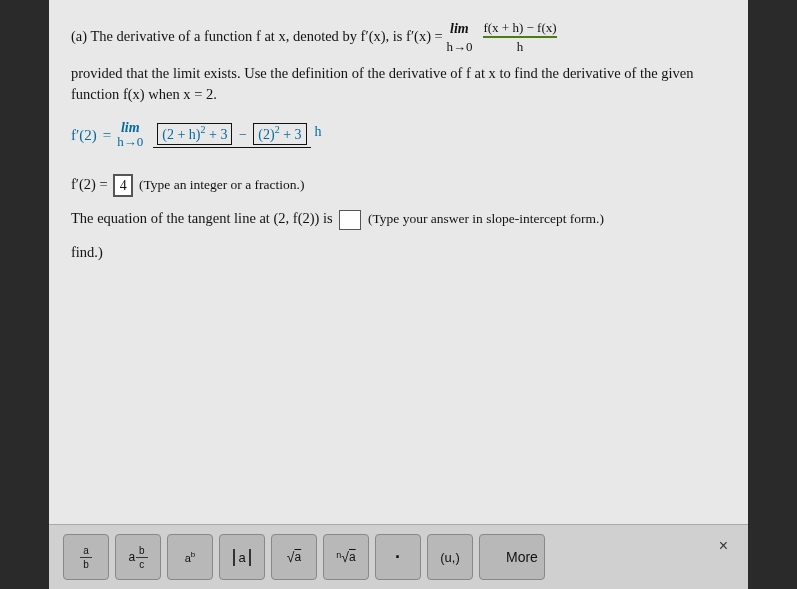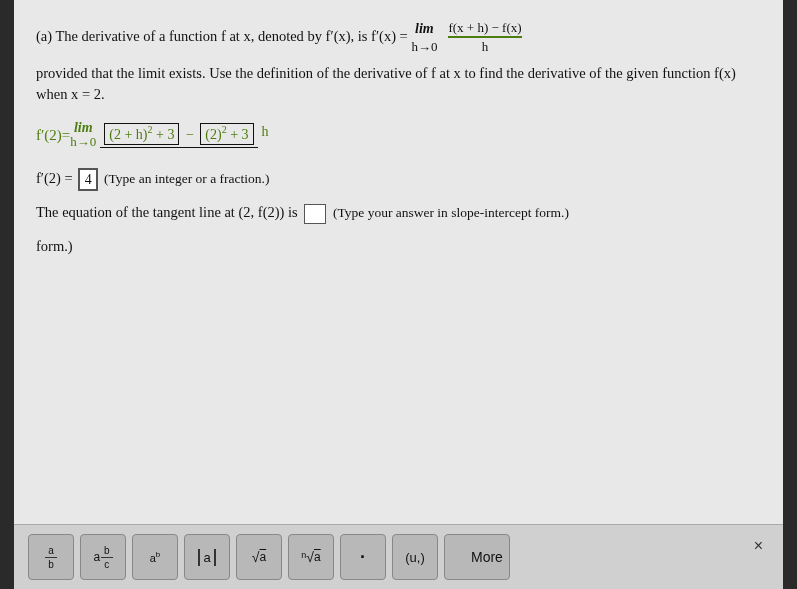"(a) The derivative of a" .card { width: 769px -> 699px }
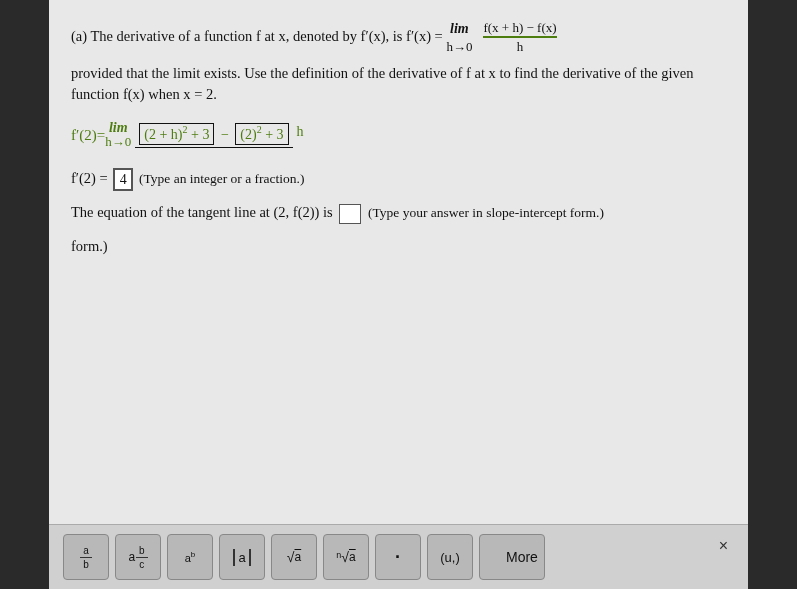"f′(2)" .formula-line { color: #4d7c0f -> #0369a1; gap: none -> 6px; margin: 14px 0 17px 0 -> 14px 0 23px 0 }
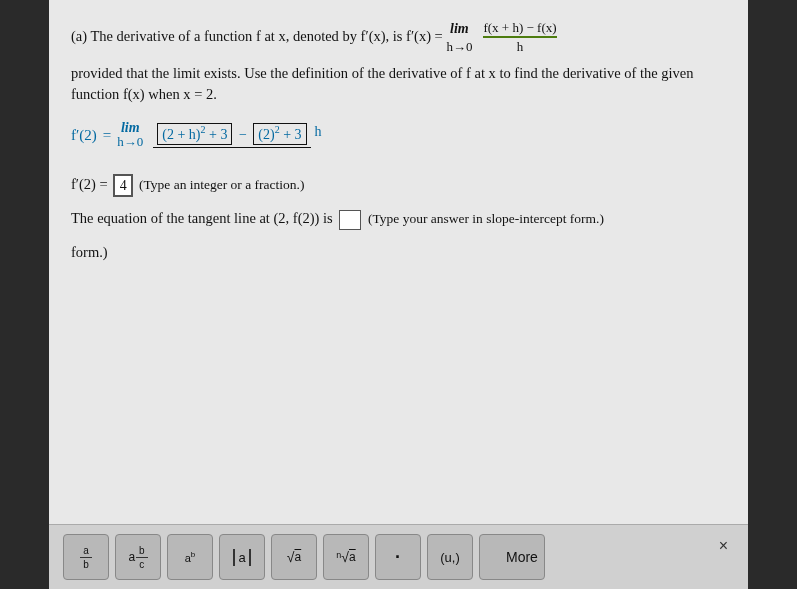"form.)" span { text: form -> find }
